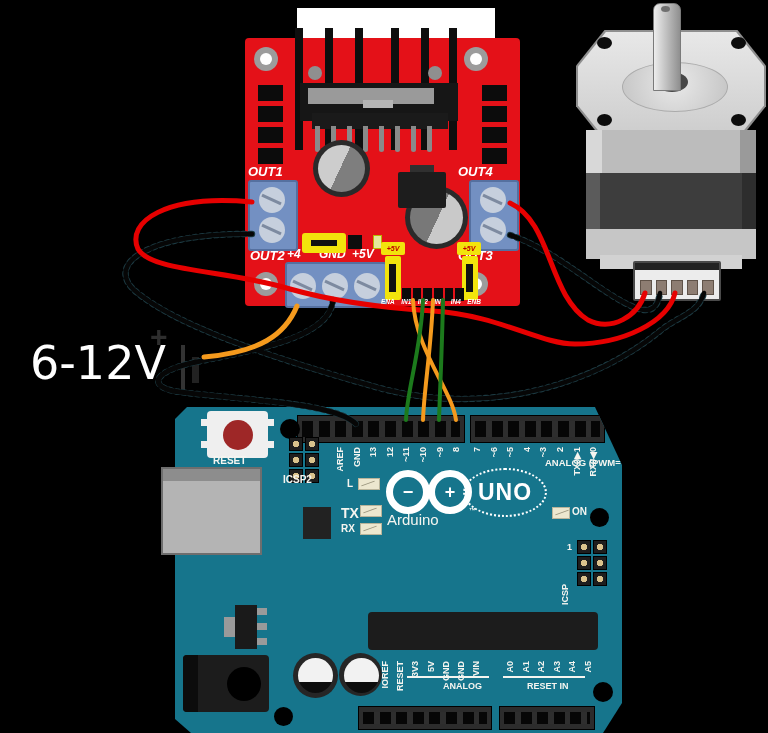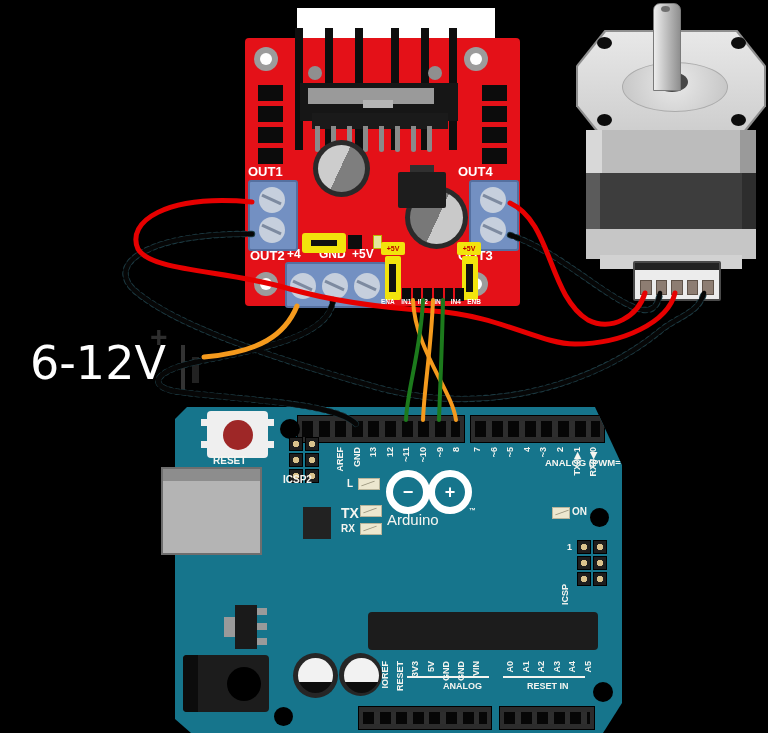"OUT1" .l298n { font-style: none -> italic }
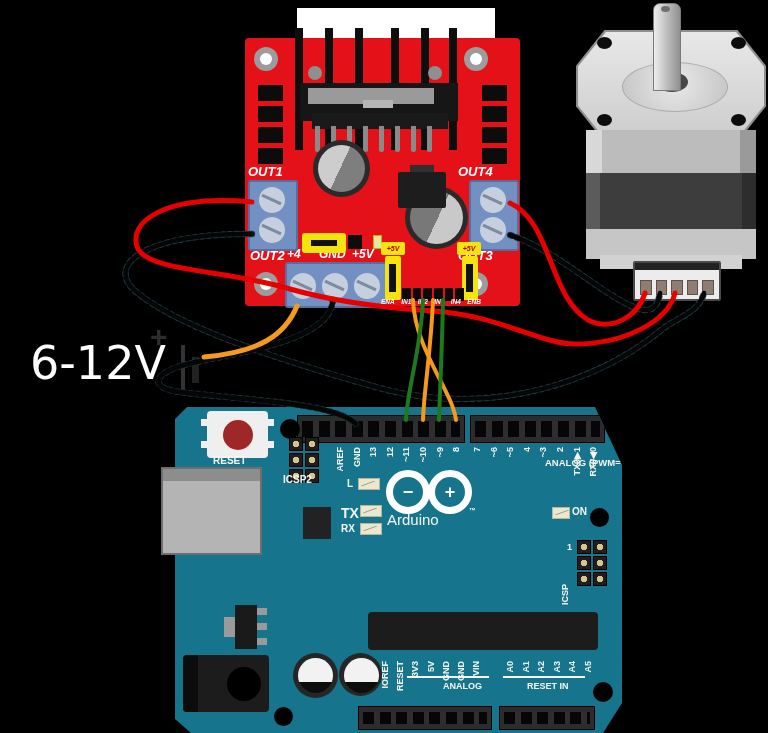"UNO" div.abs { html: none -> <div> <span>UNO</span> </div> }
